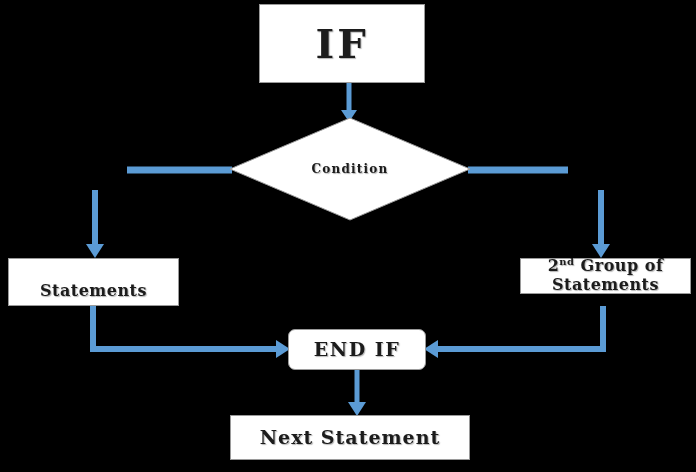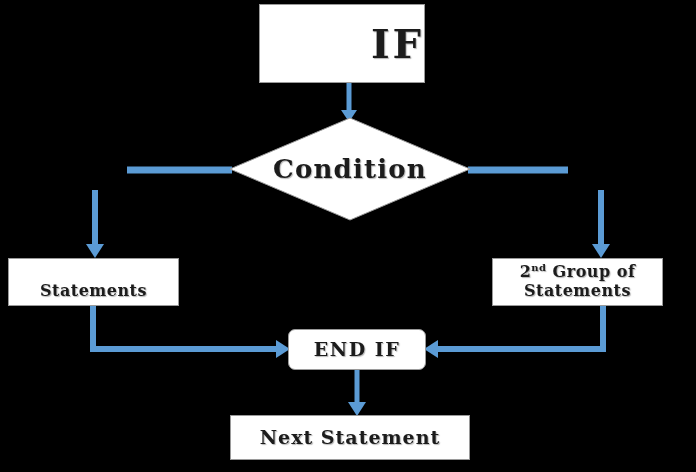"IF" #if-box { justify-content: flex-end -> none }
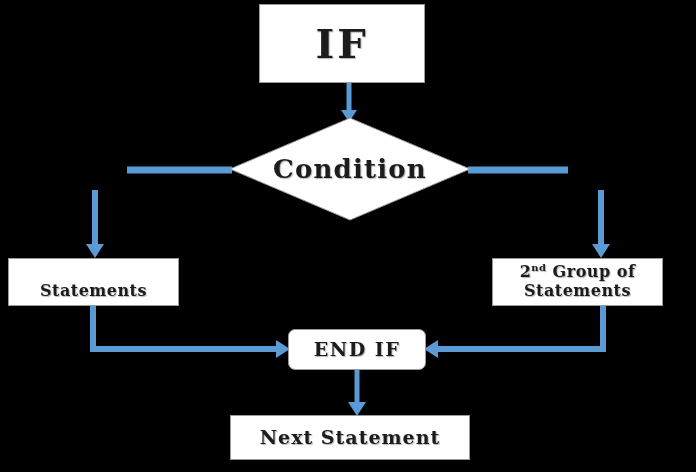"Condition" #diamond-label { font-size: 26px -> 12px }
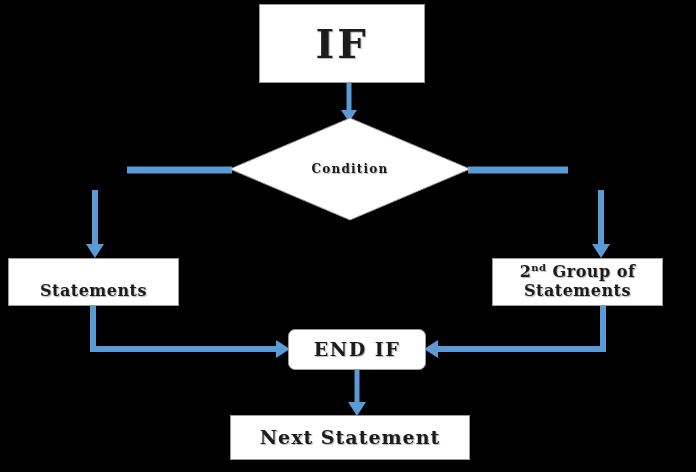"2nd Group of" #stmt2-box { height: 48px -> 36px; left: 492px -> 520px }
